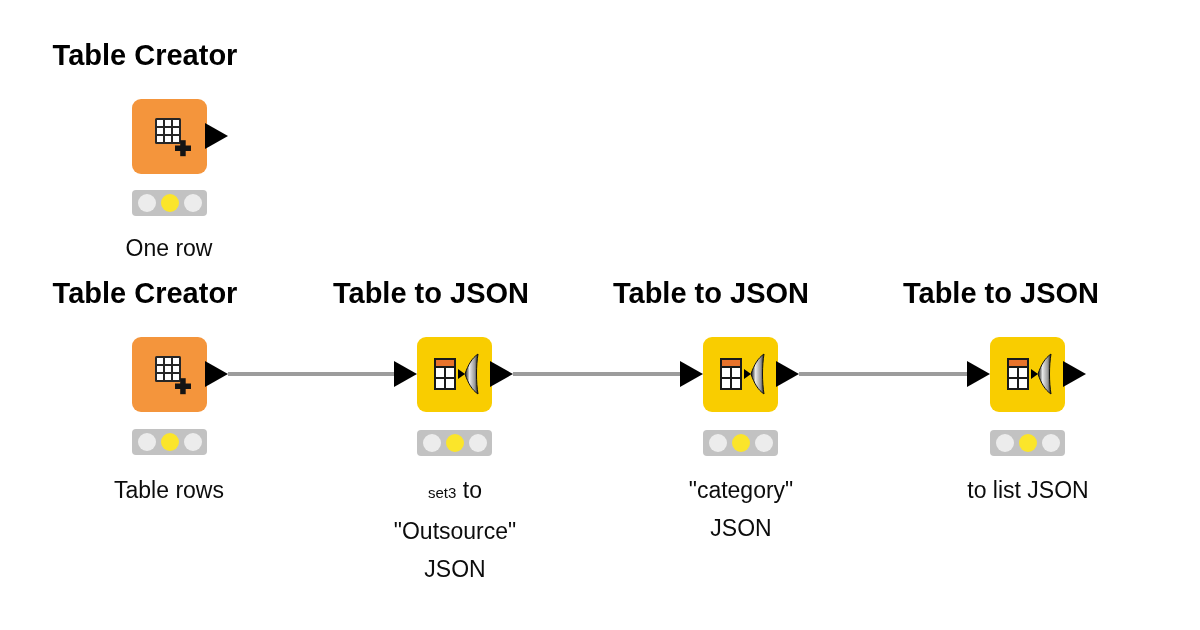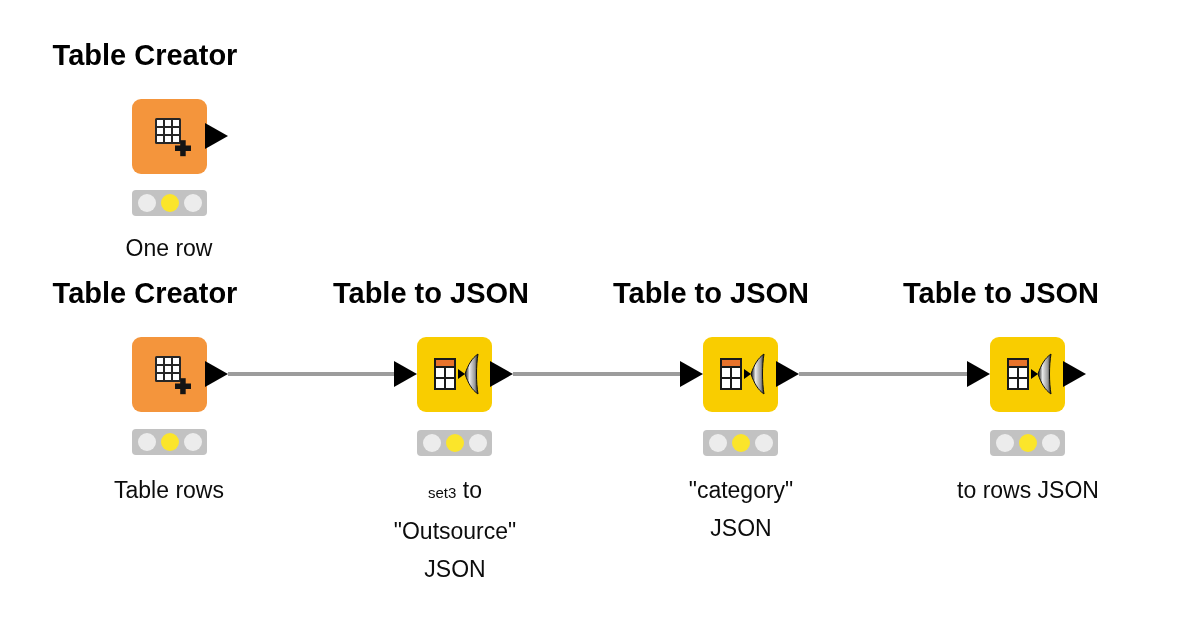"to rows JSON" div.abs { text: rows -> list }
